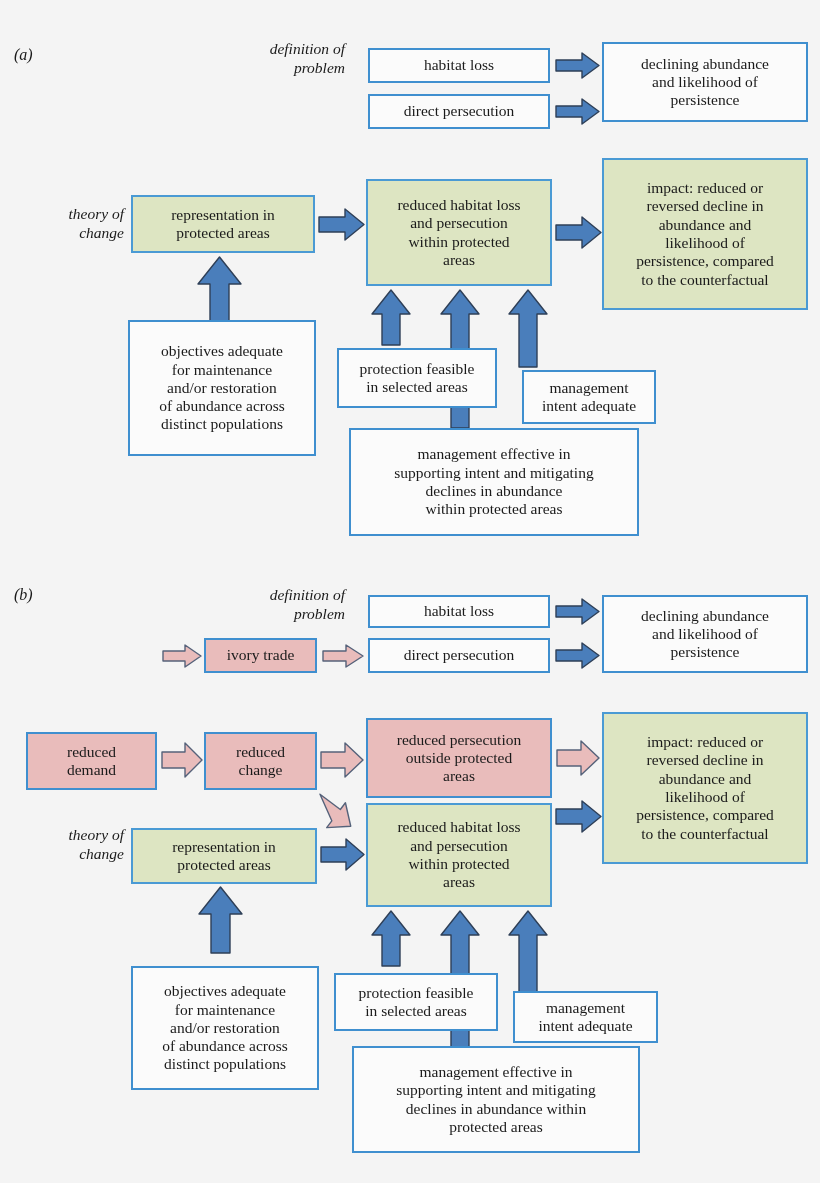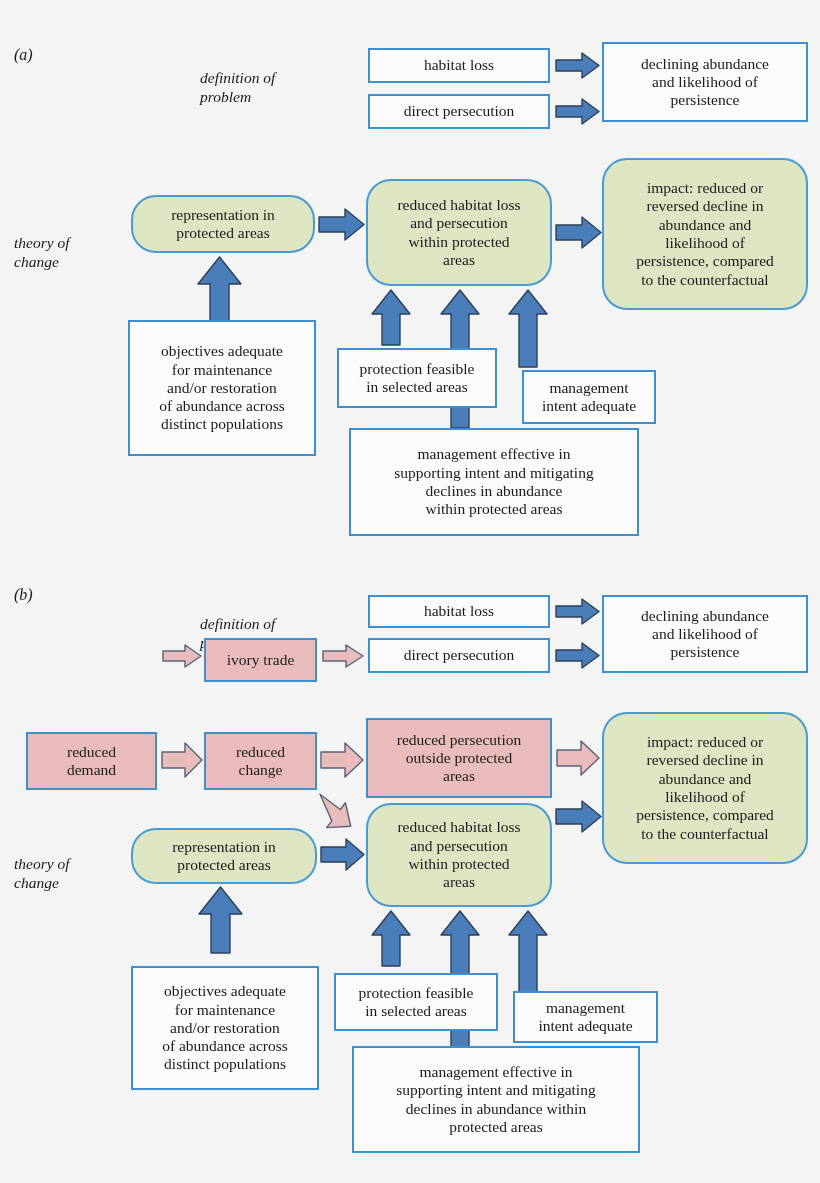"definition of" .side-label { margin-top: 29px -> none; text-align: left -> right }
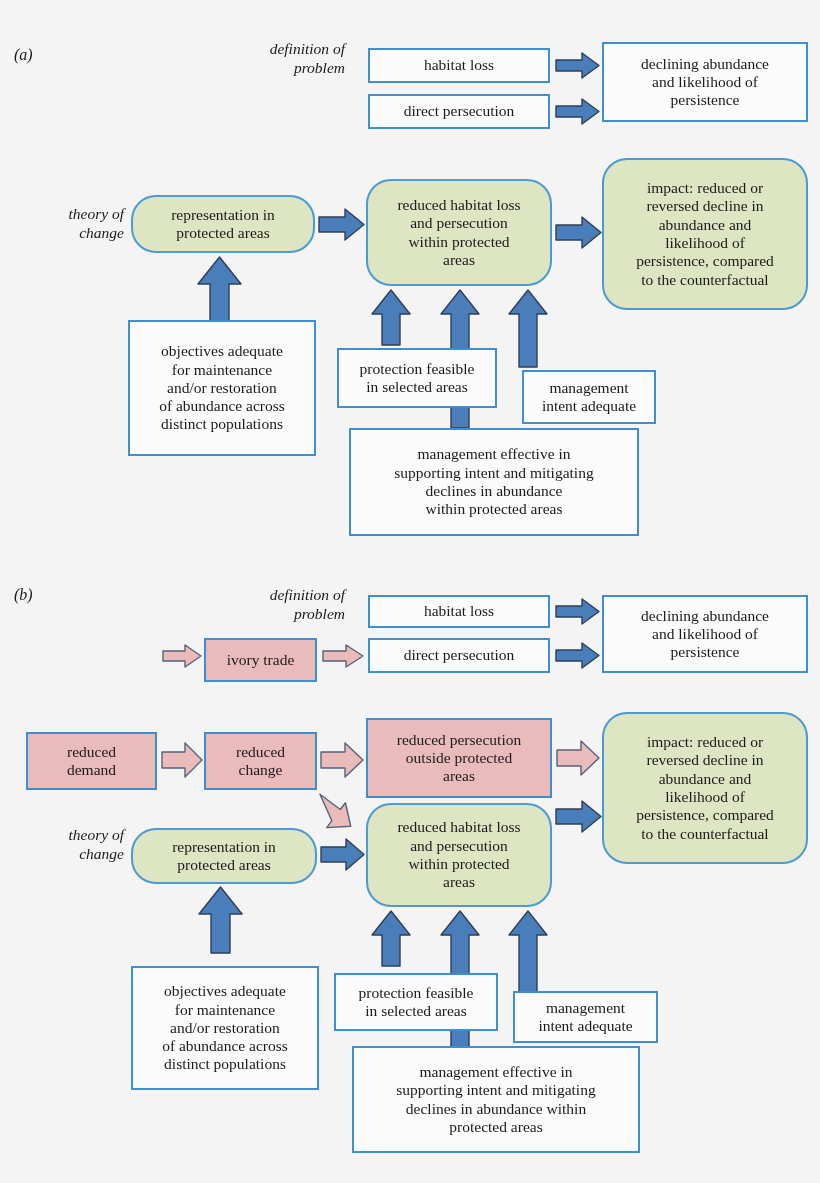"impact: reduced or" .box.green { border-radius: 25px -> none }
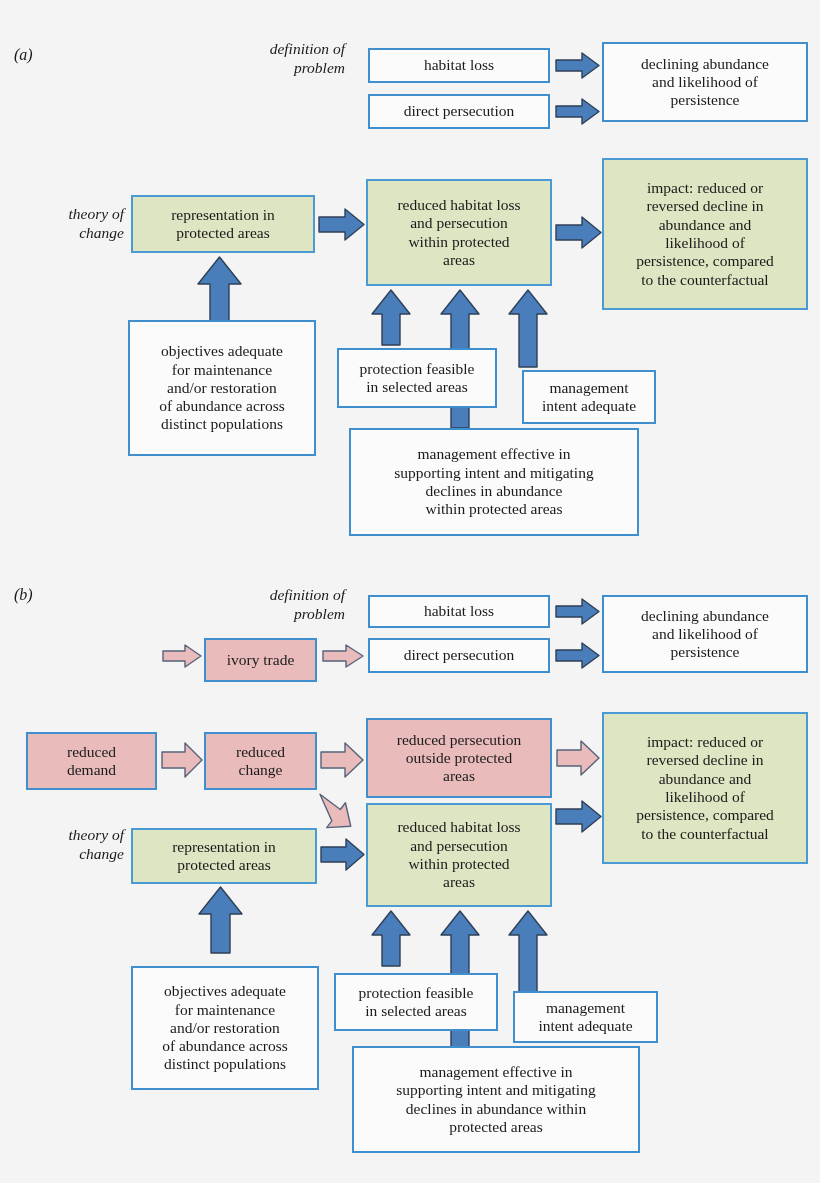"ivory trade" div.box { height: 44px -> 35px }
